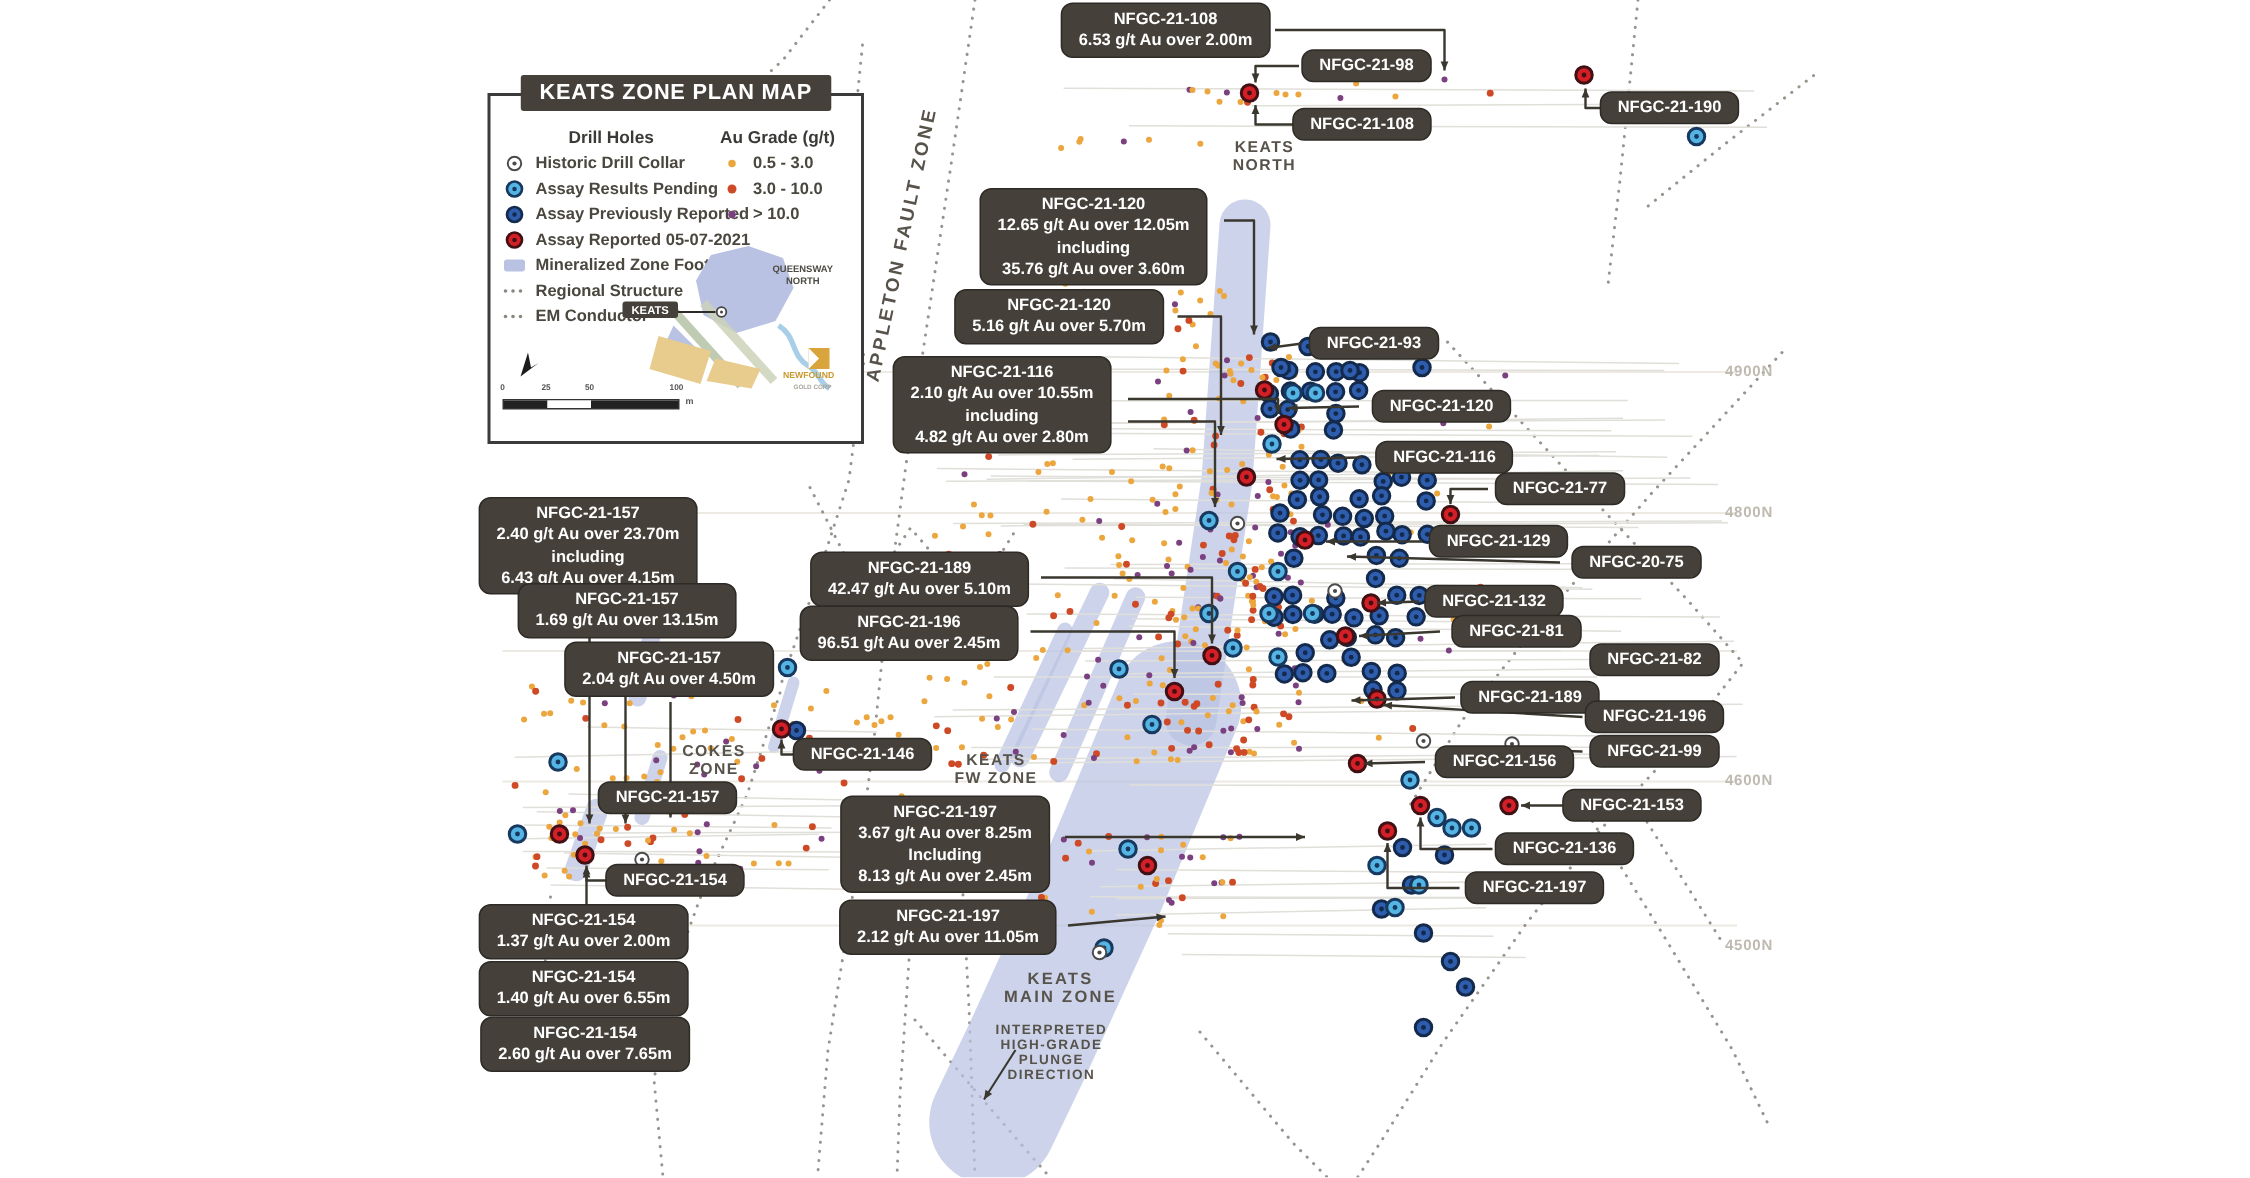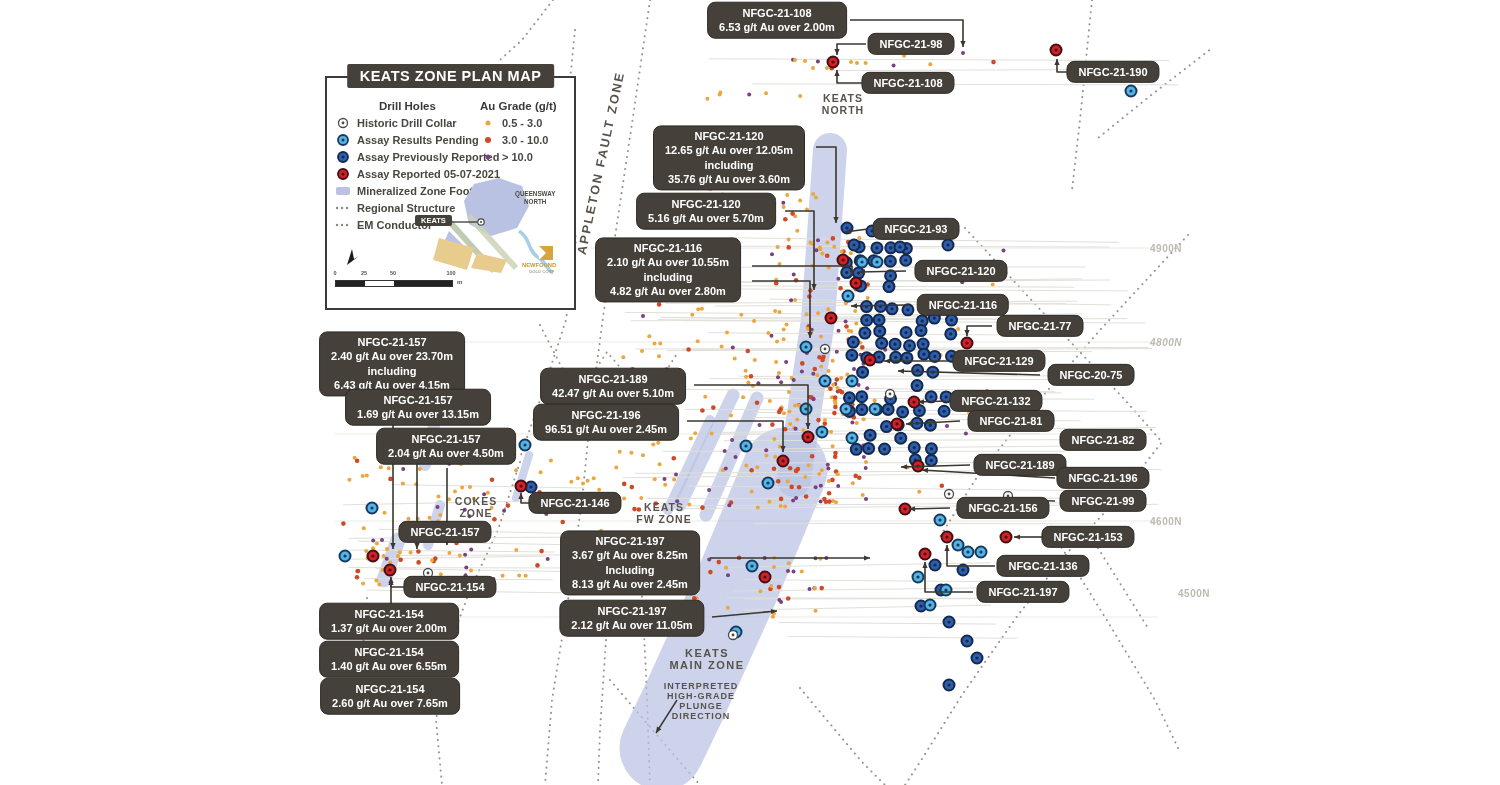"KEATS ZONE PLAN MAP" .legend { top: 76px -> 62px }
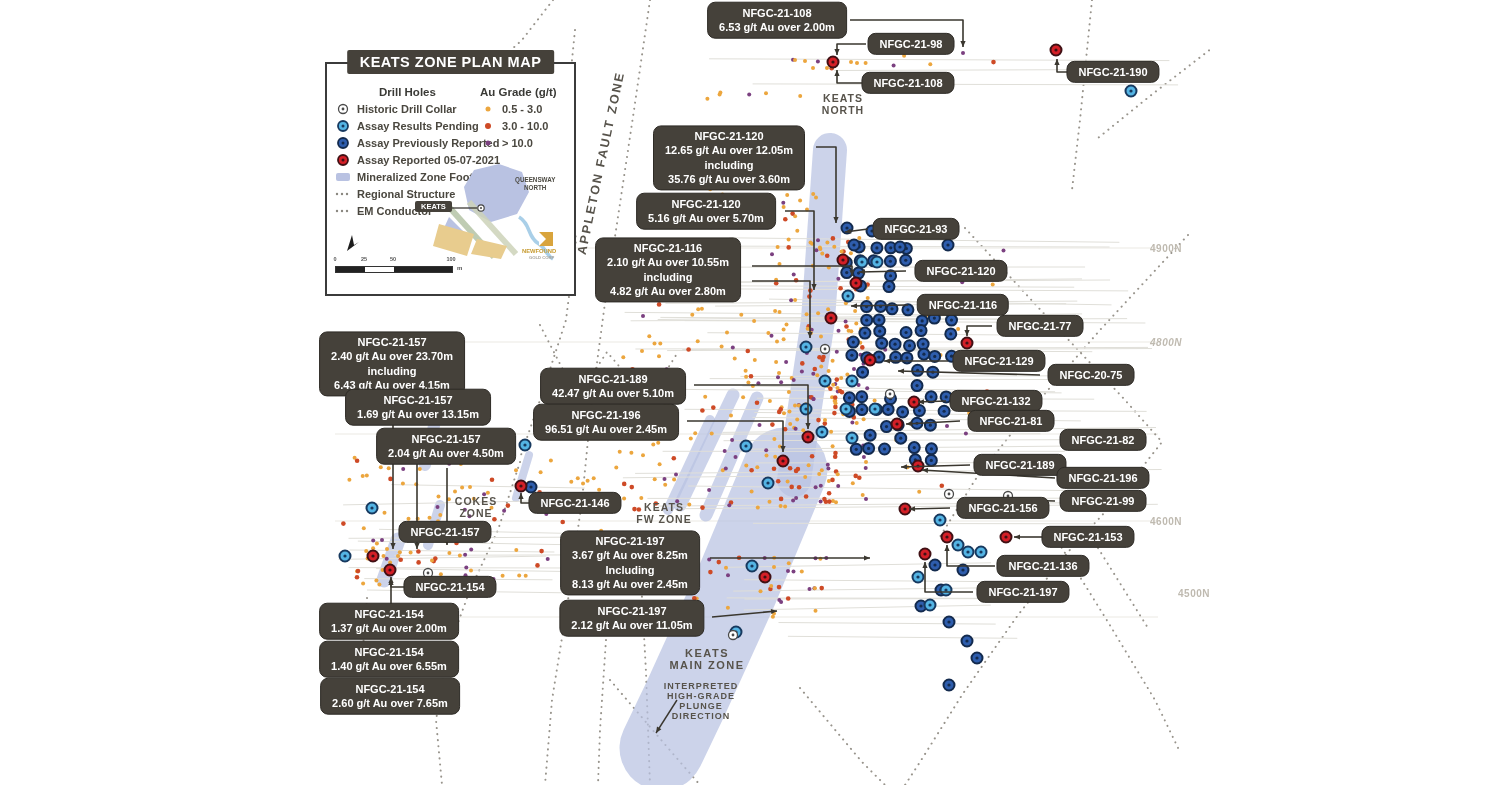"4800N" div.gridlabel { font-style: italic -> none }
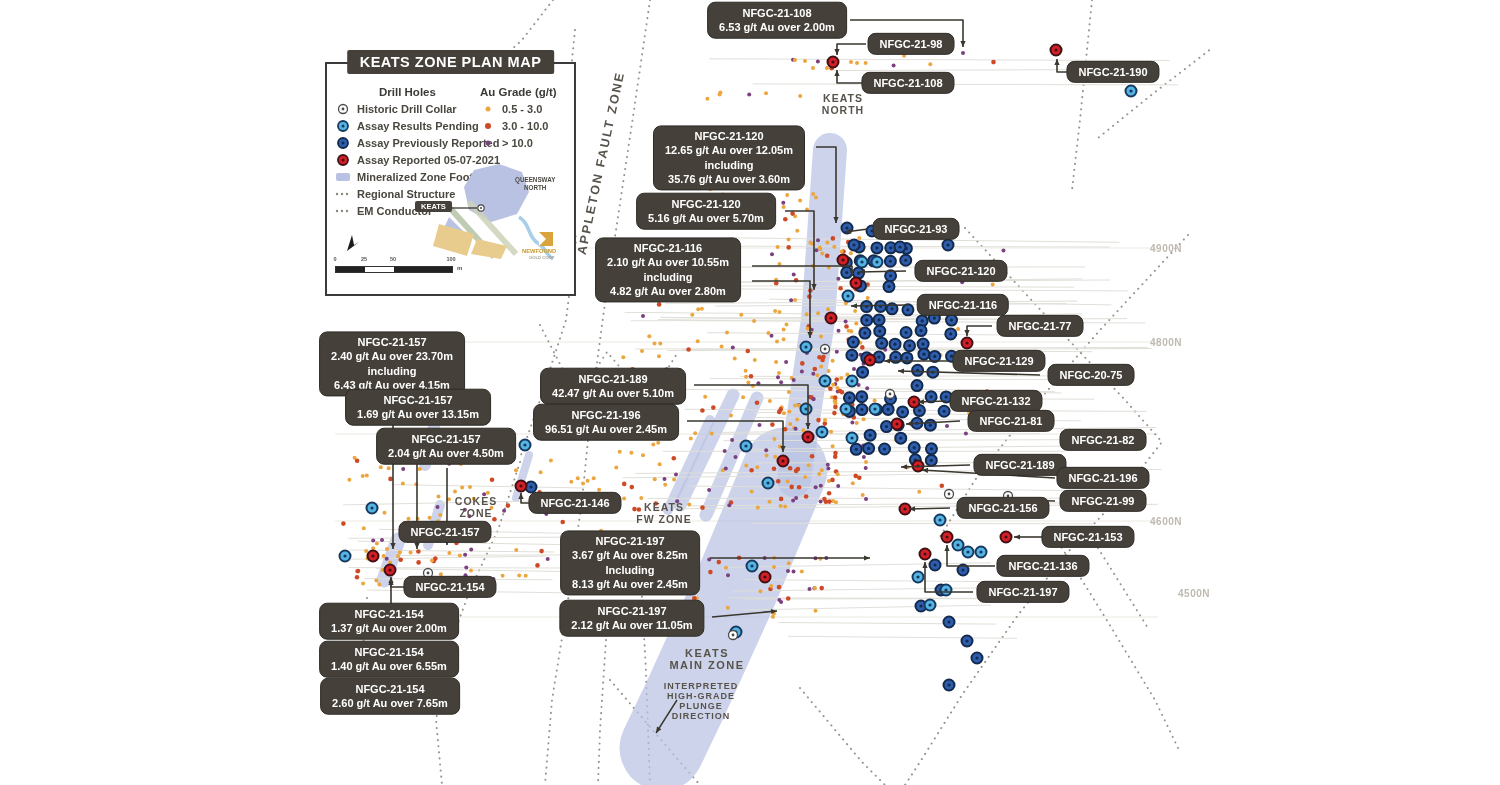"4500N" div.gridlabel { margin-left: 28px -> none; top: 593px -> 631px }
